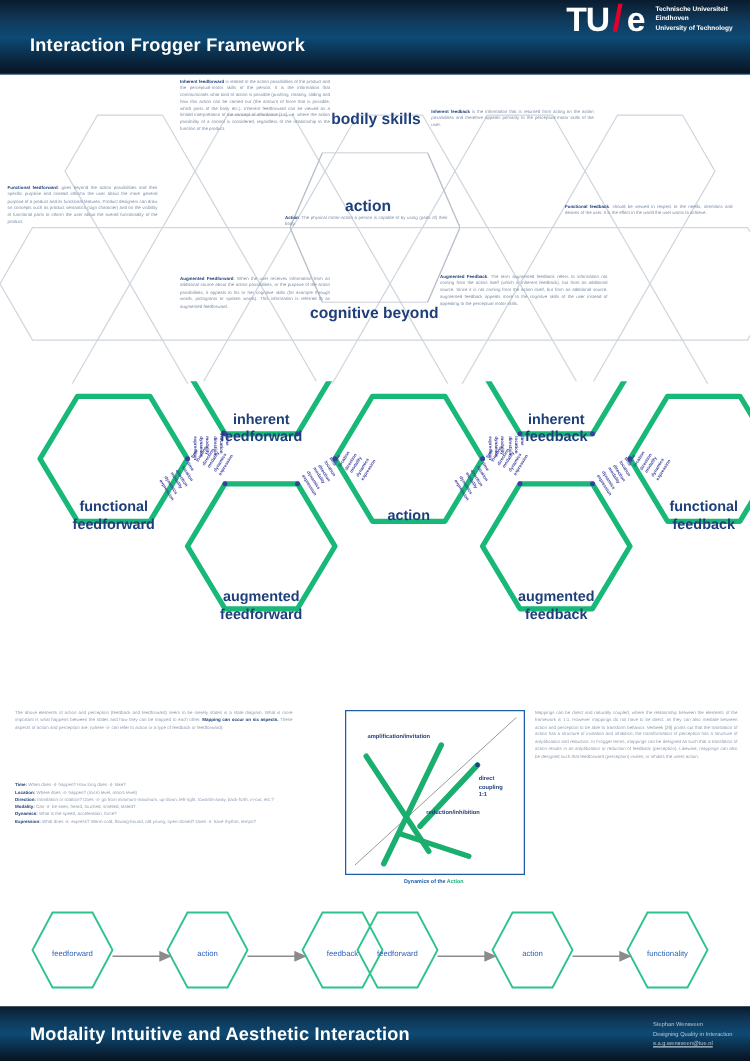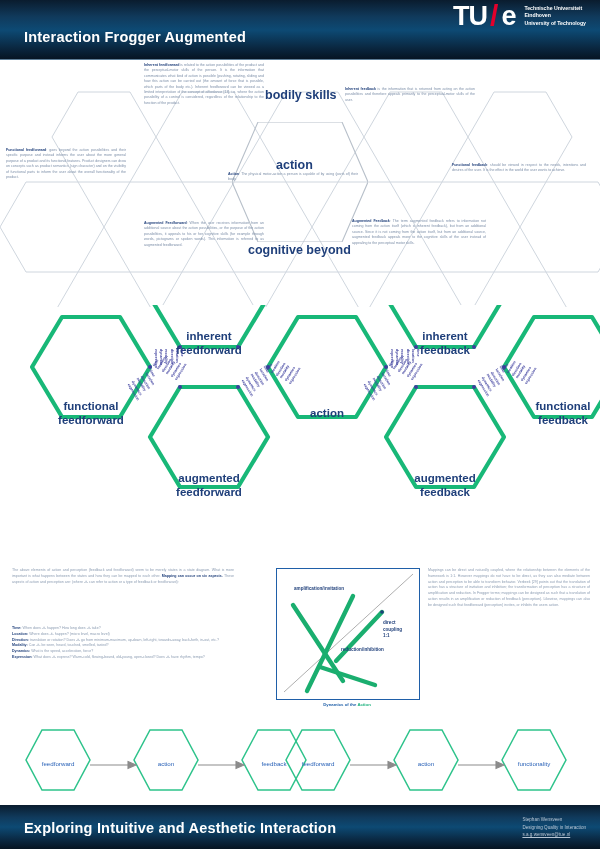"Interaction Frogger Augmented" div { text: Augmented -> Framework }
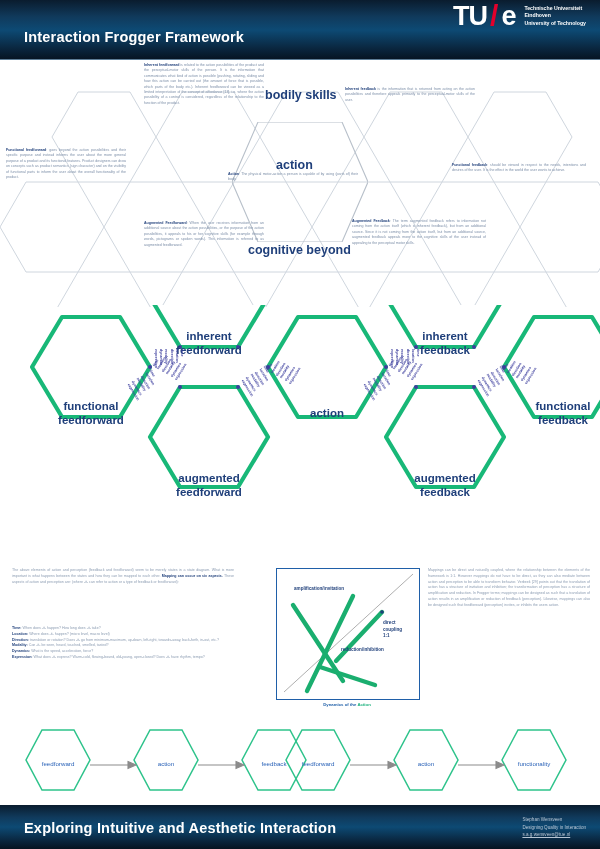"Exploring Intuitive and Aesthetic" div { text: Exploring -> Modality }
